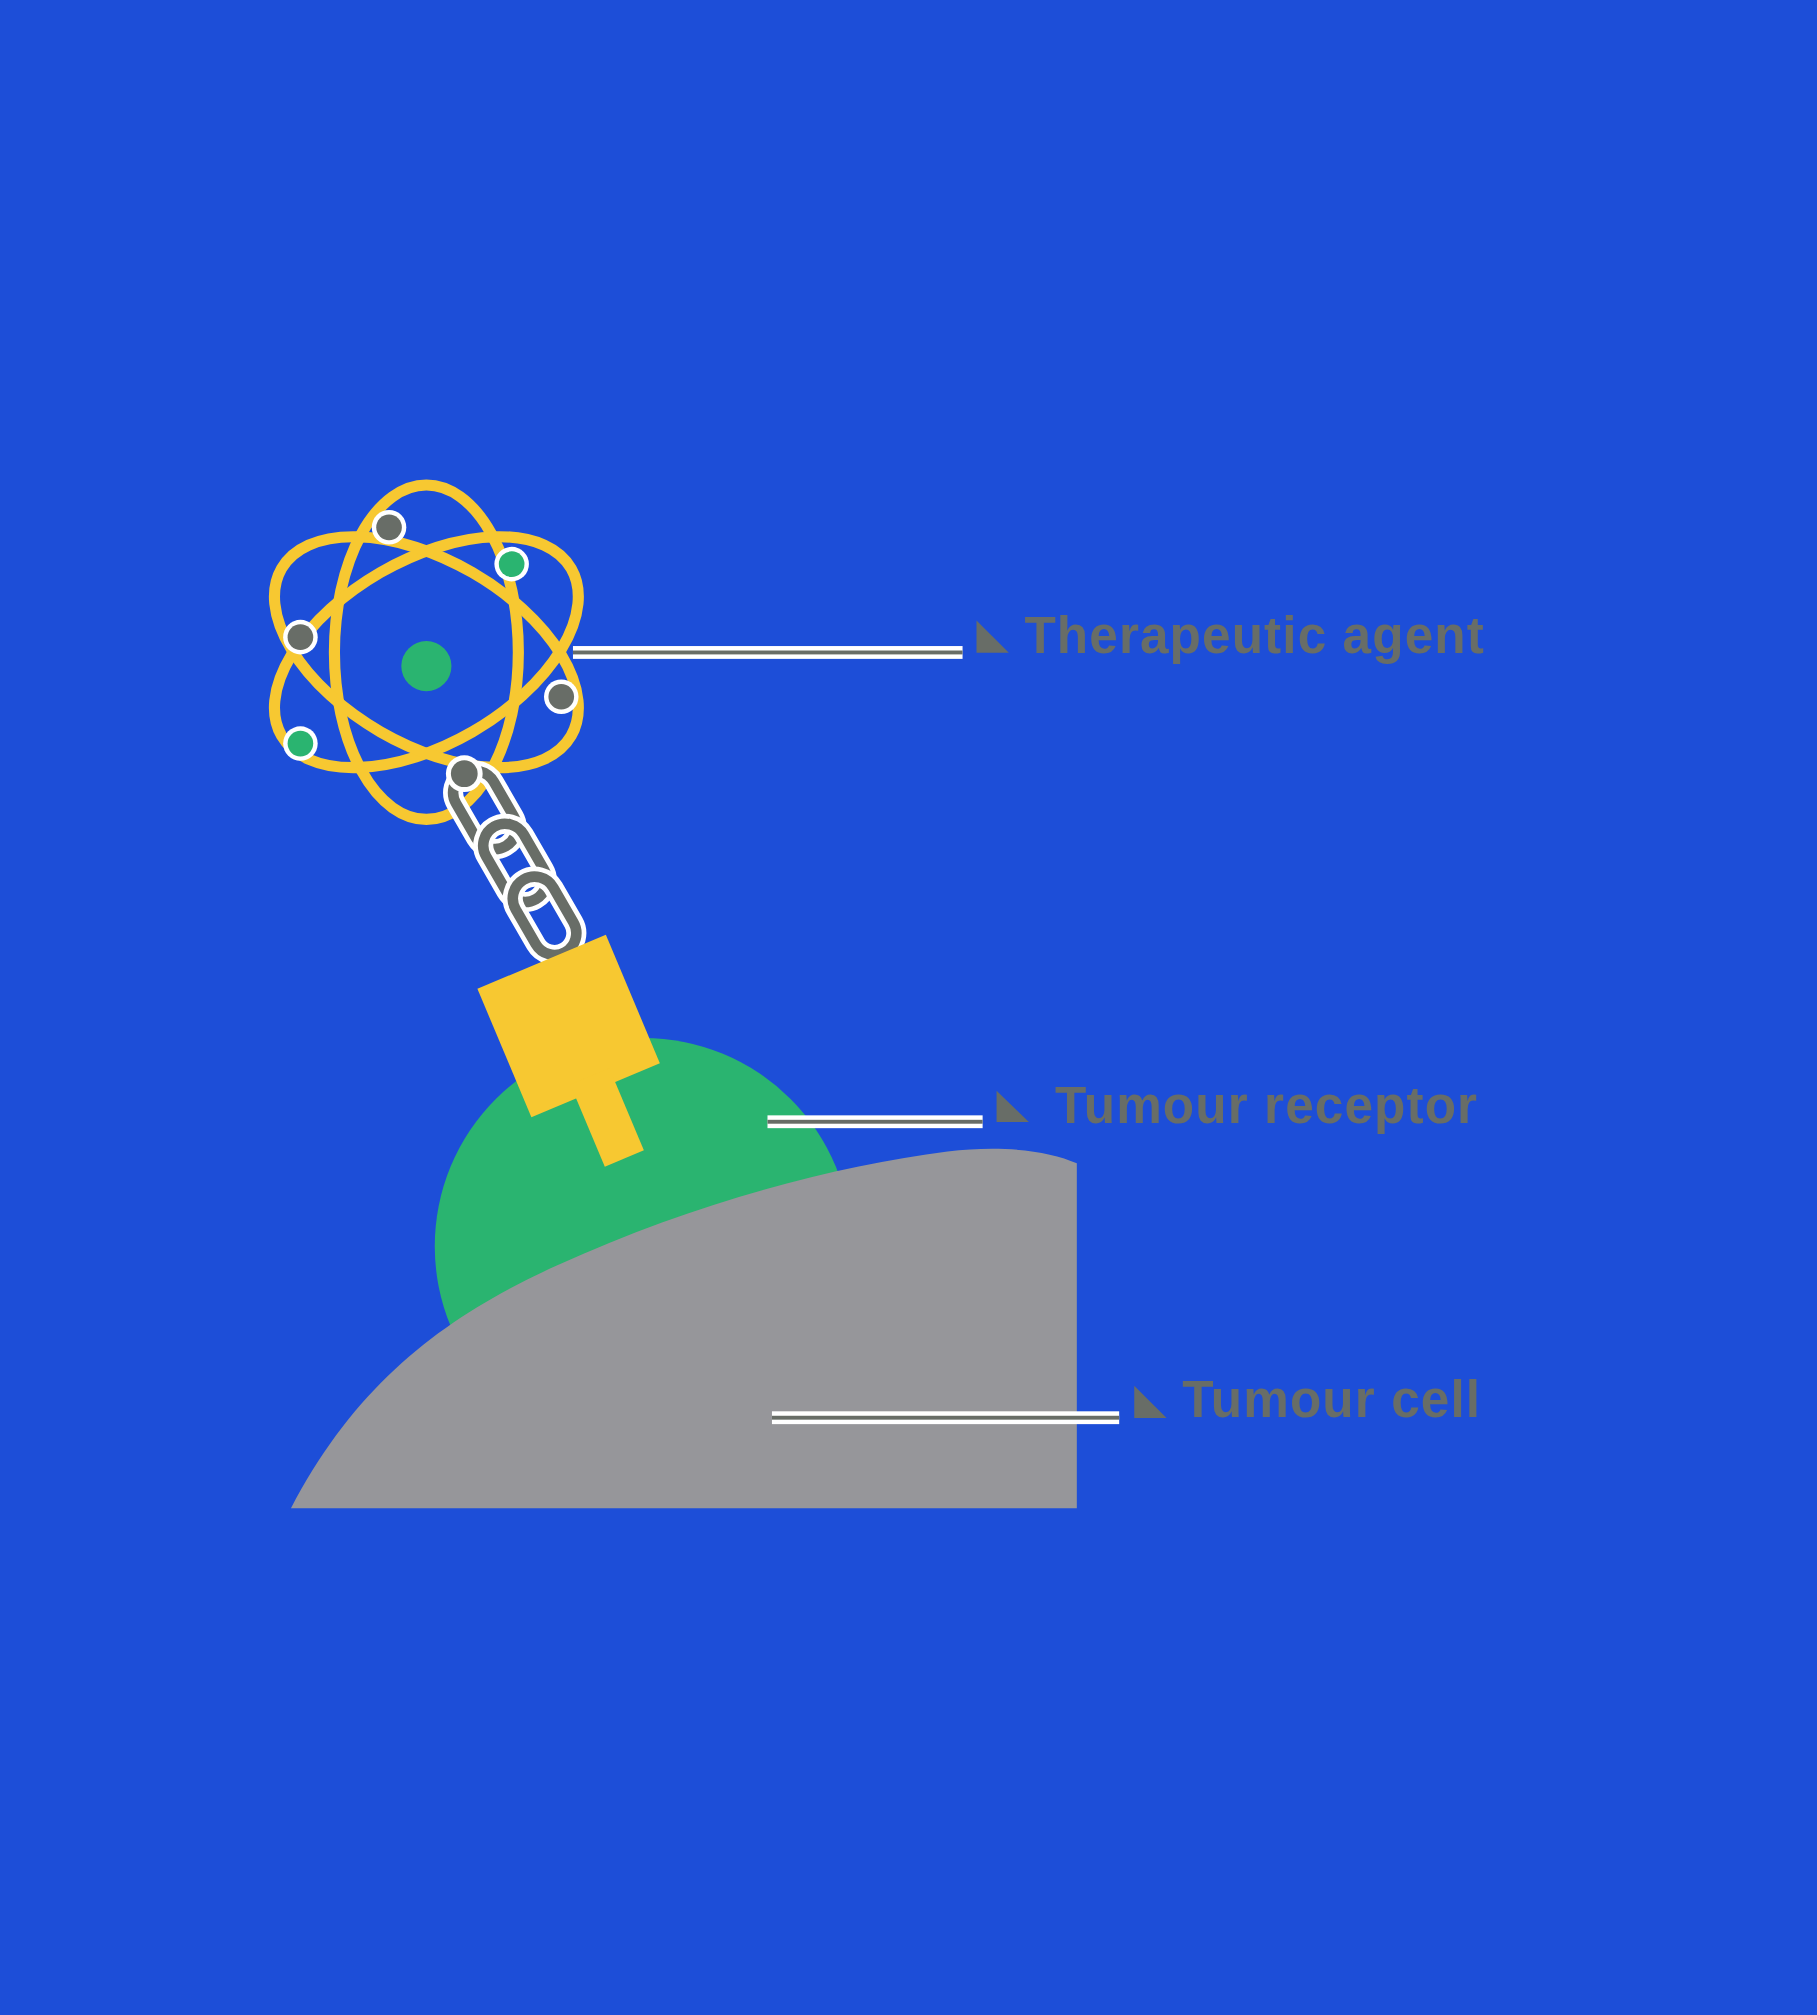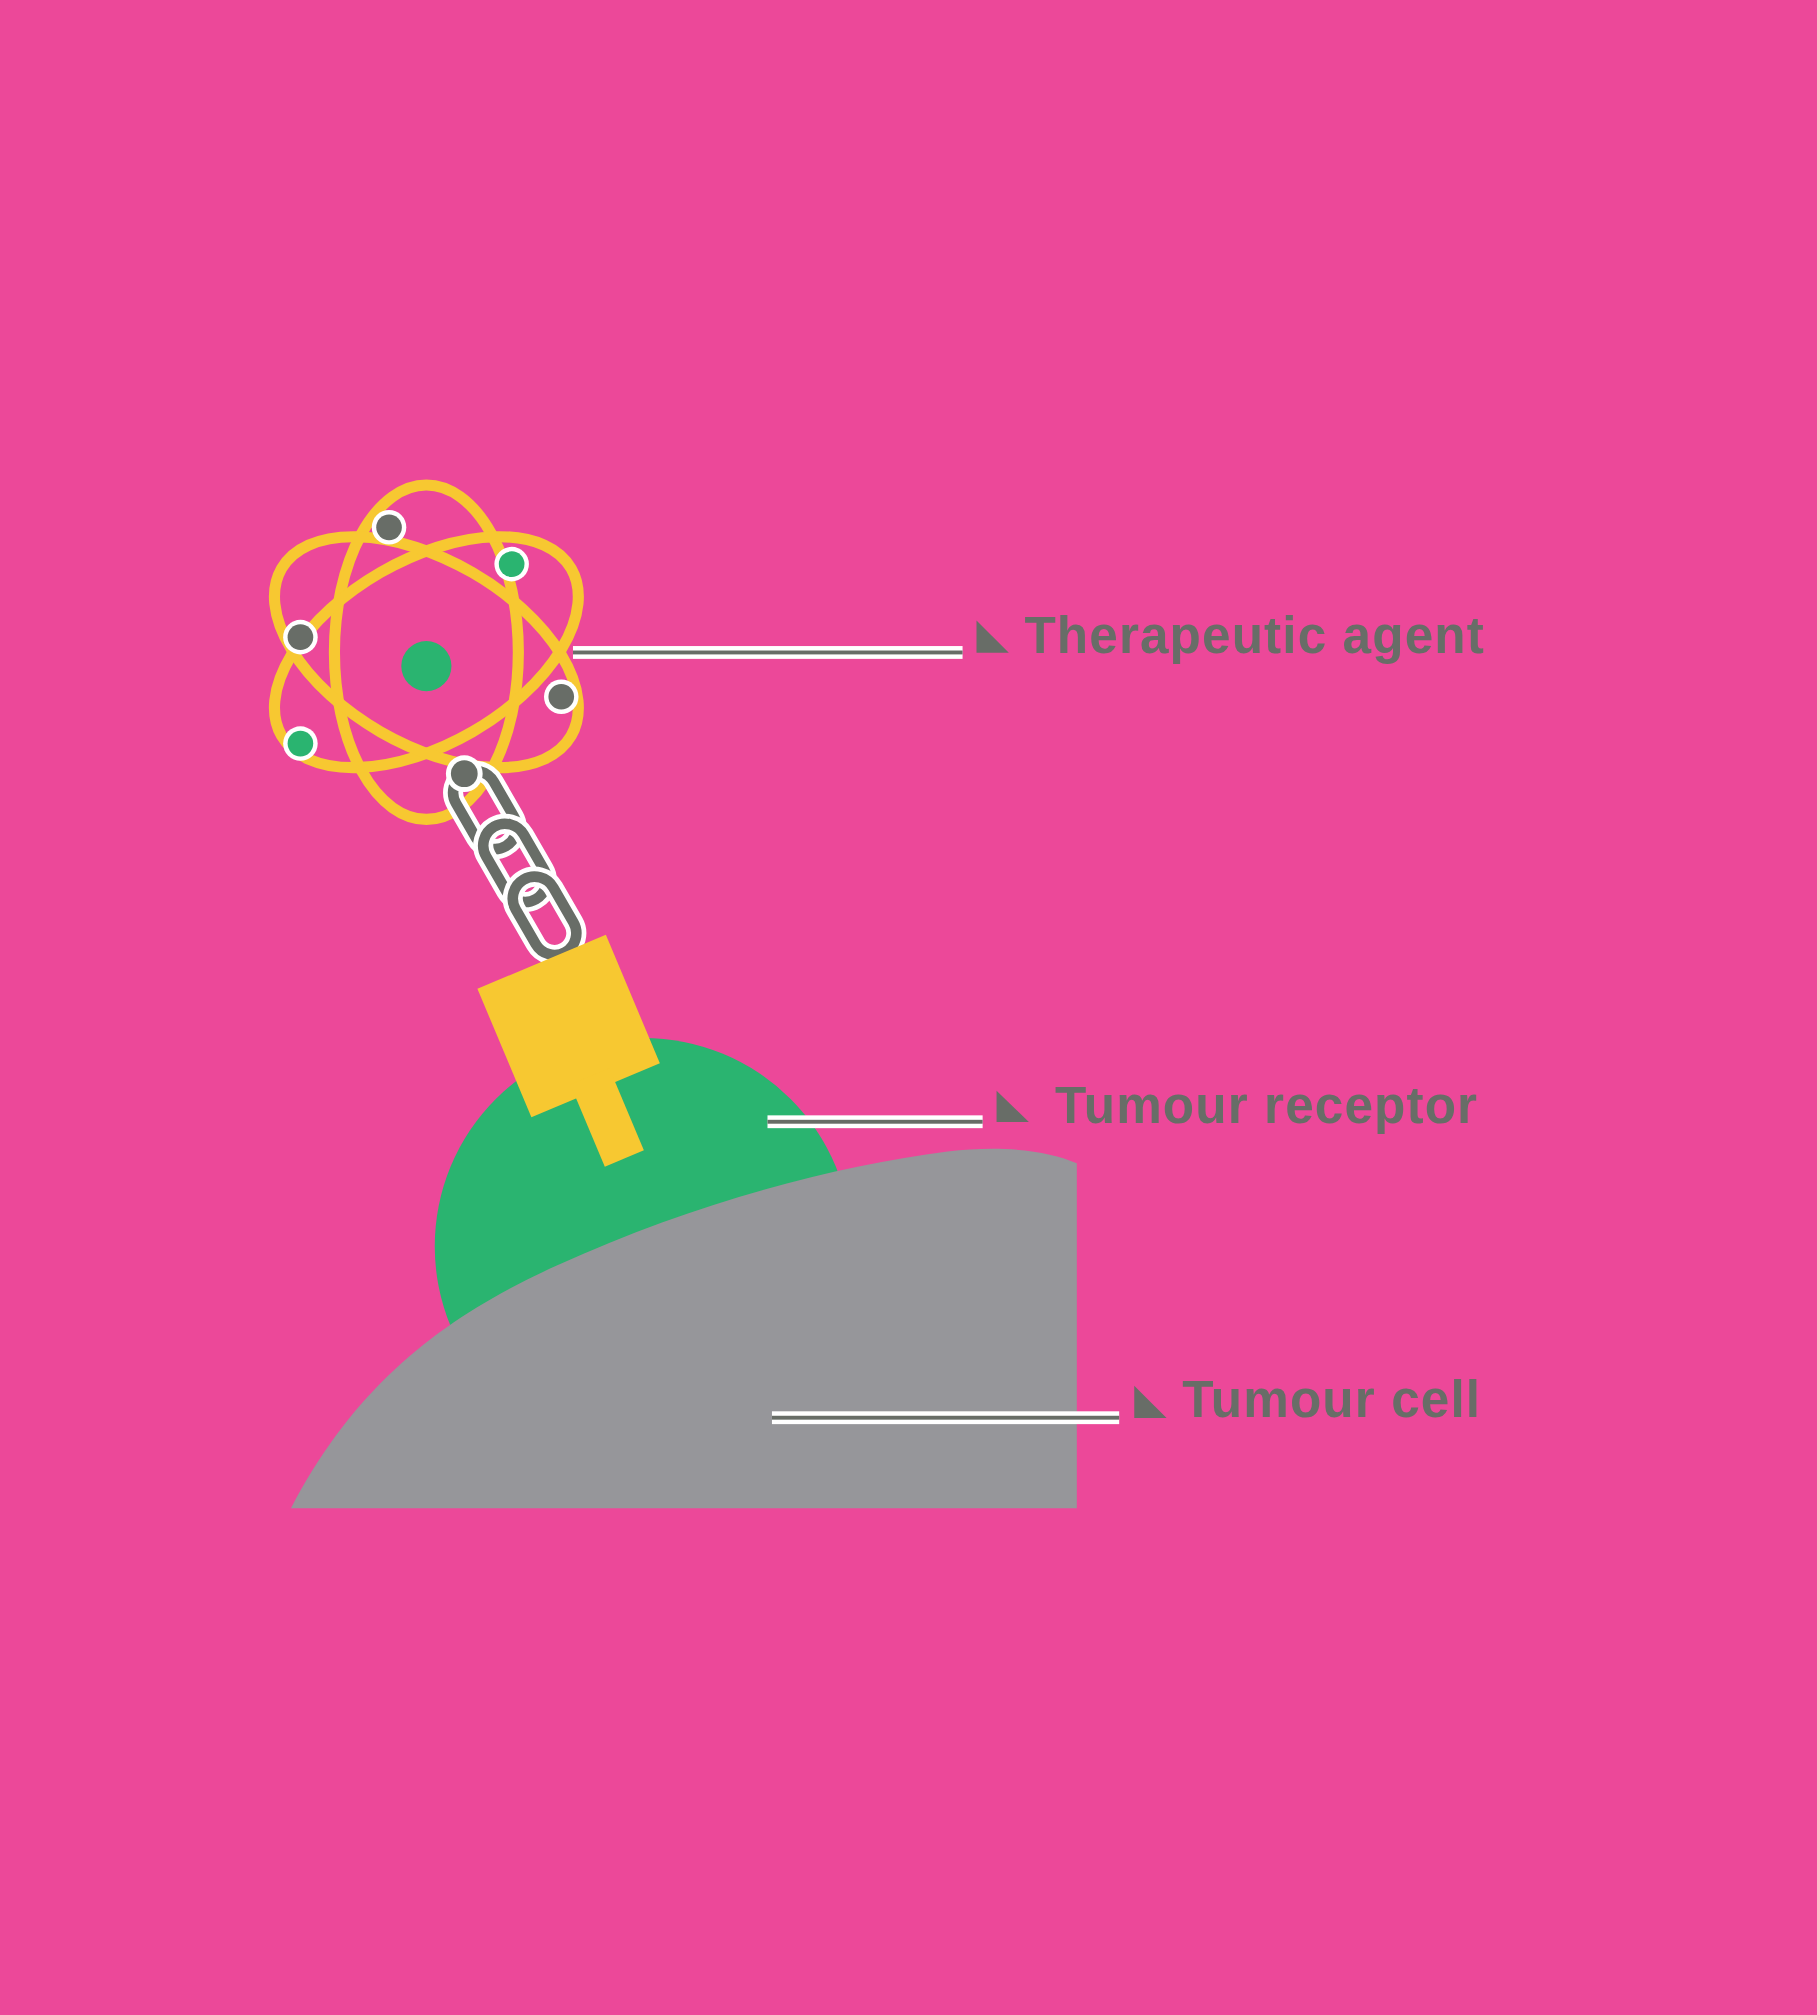"Therapeutic agent" .stage { background: #ec4899 -> #1d4ed8 }
